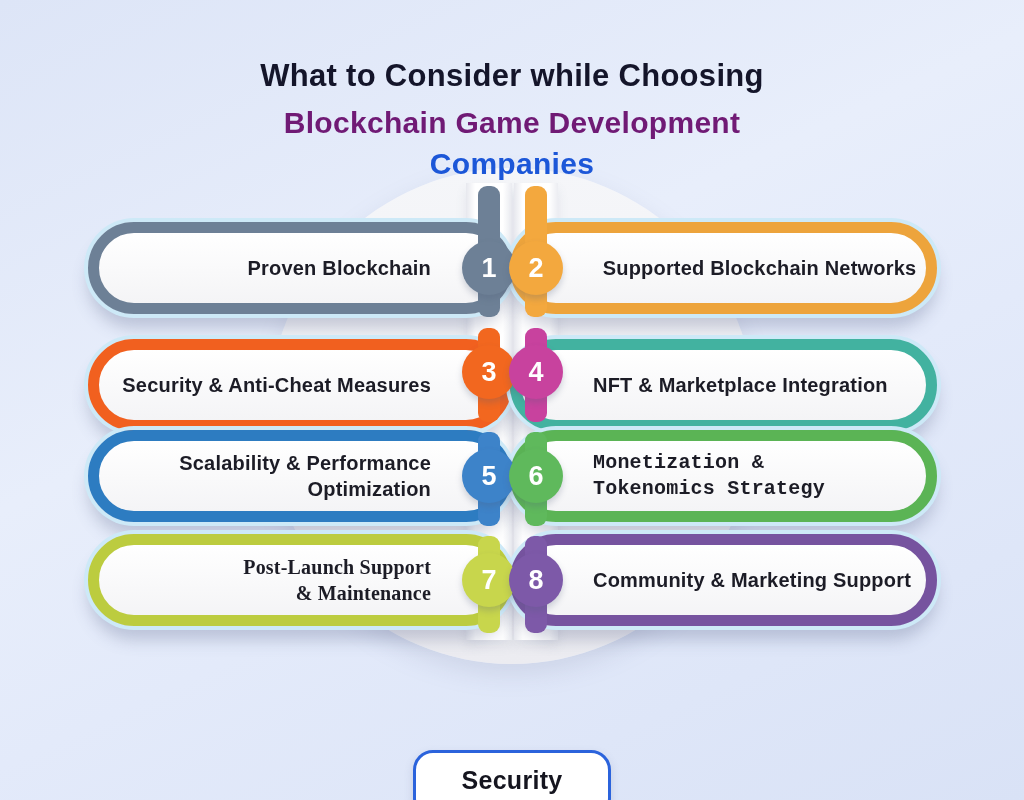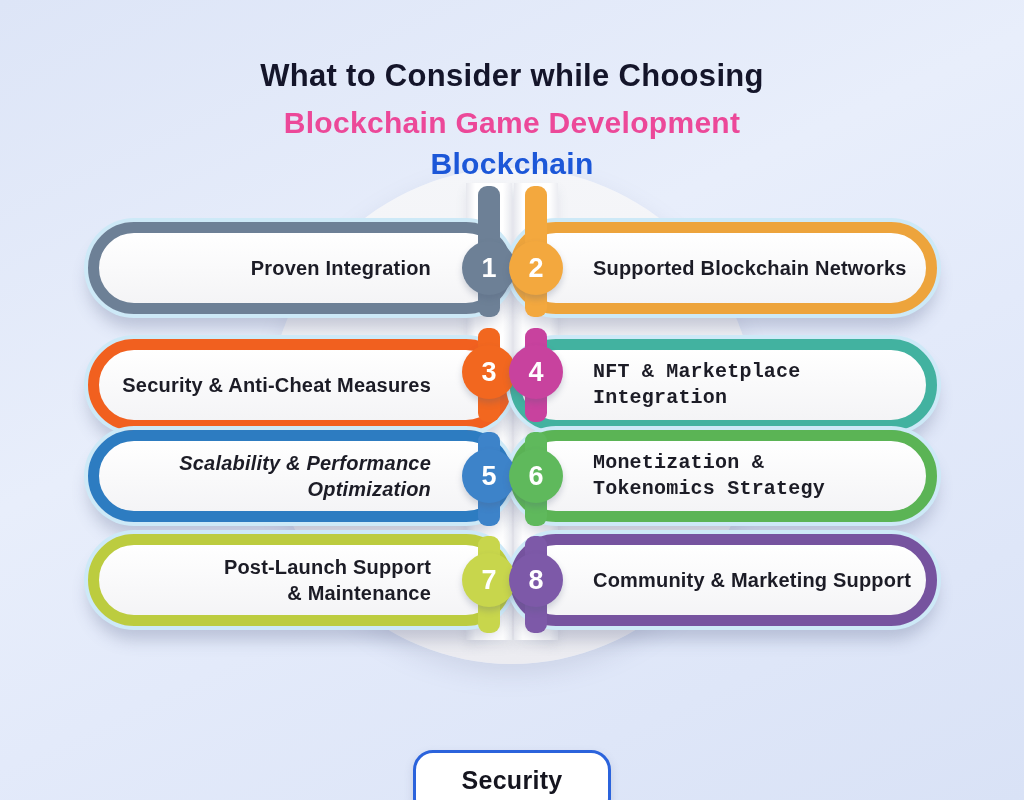"Blockchain Game Development" div.title-line2 { color: #ec4899 -> #701a75 }
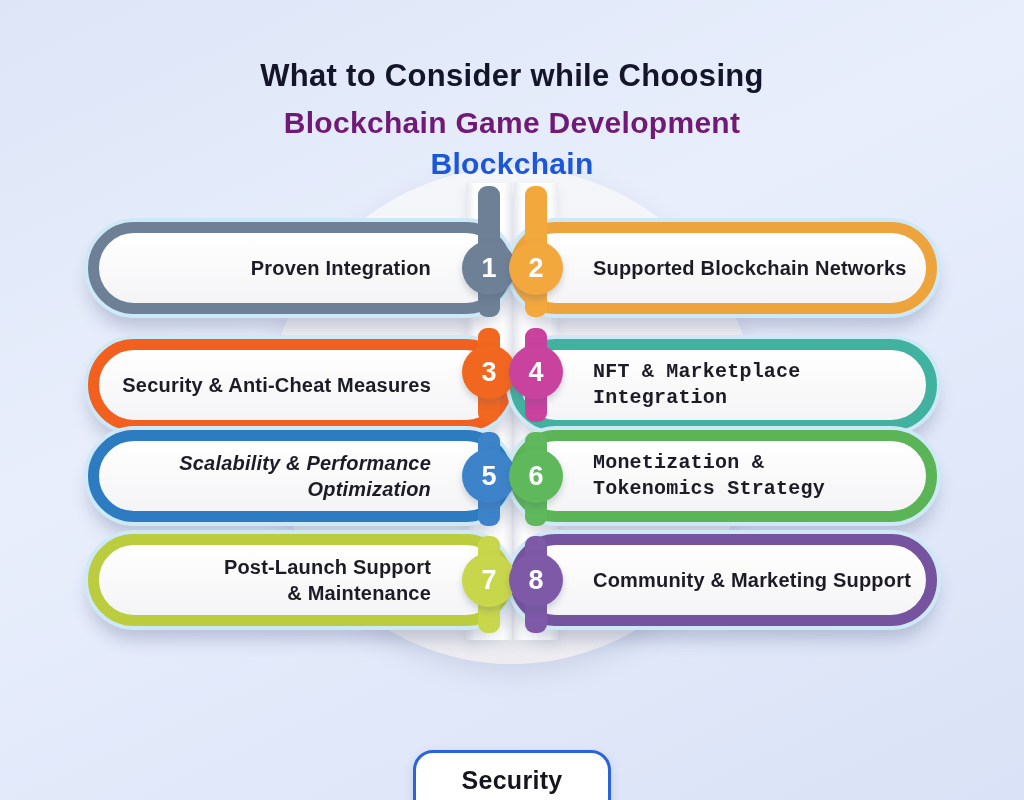"Blockchain" div.title-line3 { text: Blockchain -> Companies }
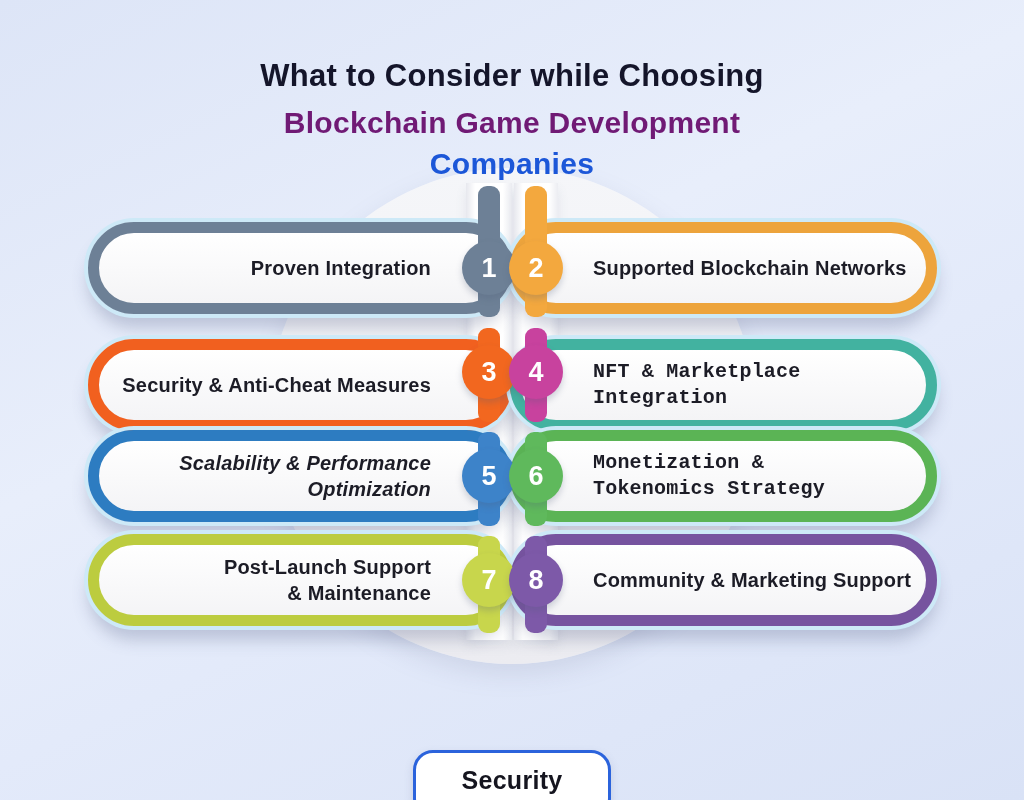"Proven Integration" span.pill-label { text: Integration -> Blockchain }
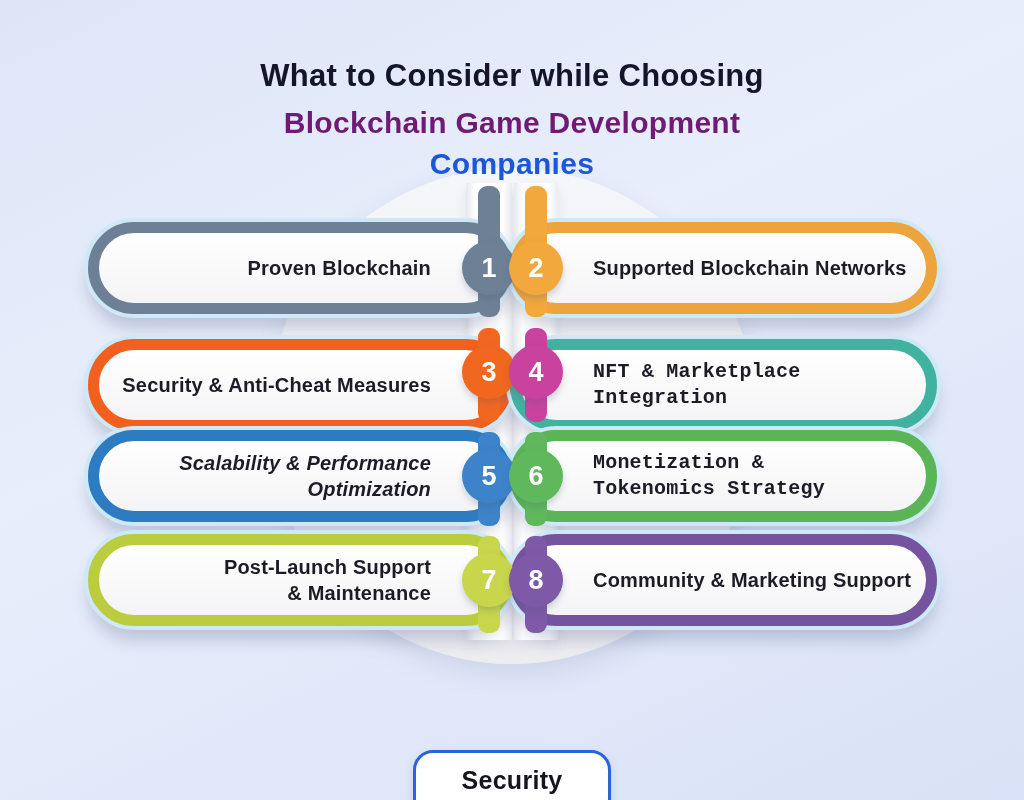"Supported Blockchain Networks" div.pill { justify-content: none -> center }
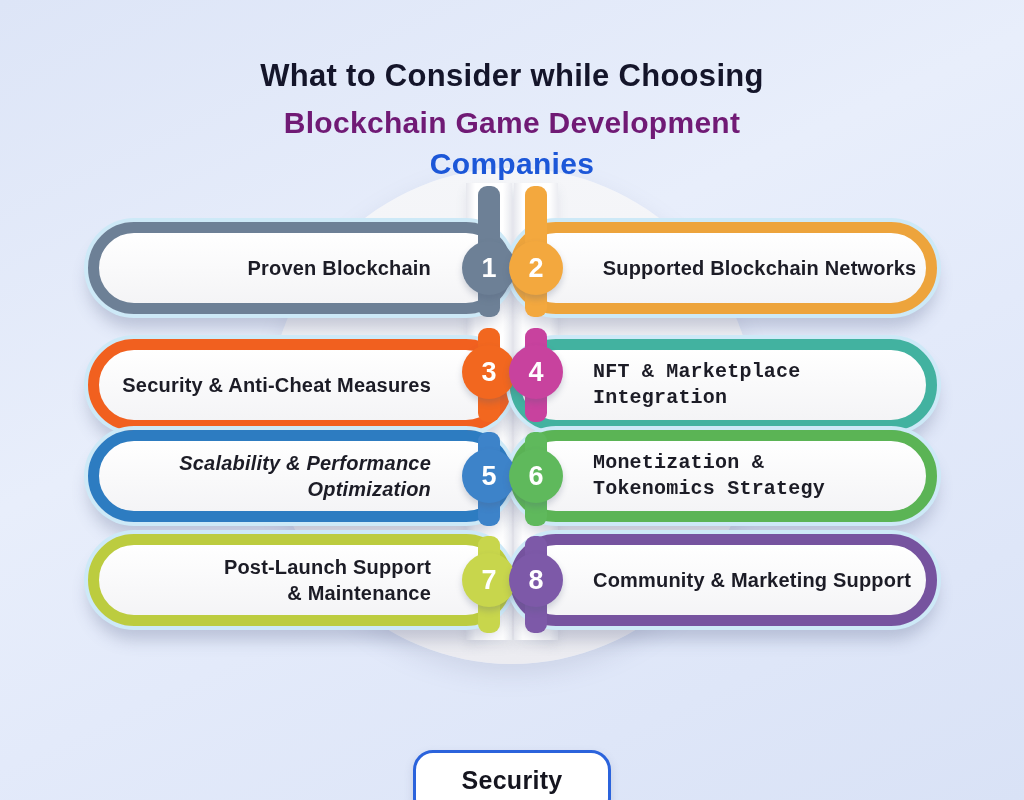"NFT & Marketplace Integration" div.pill { font-family: Liberation Mono, monospace -> none }
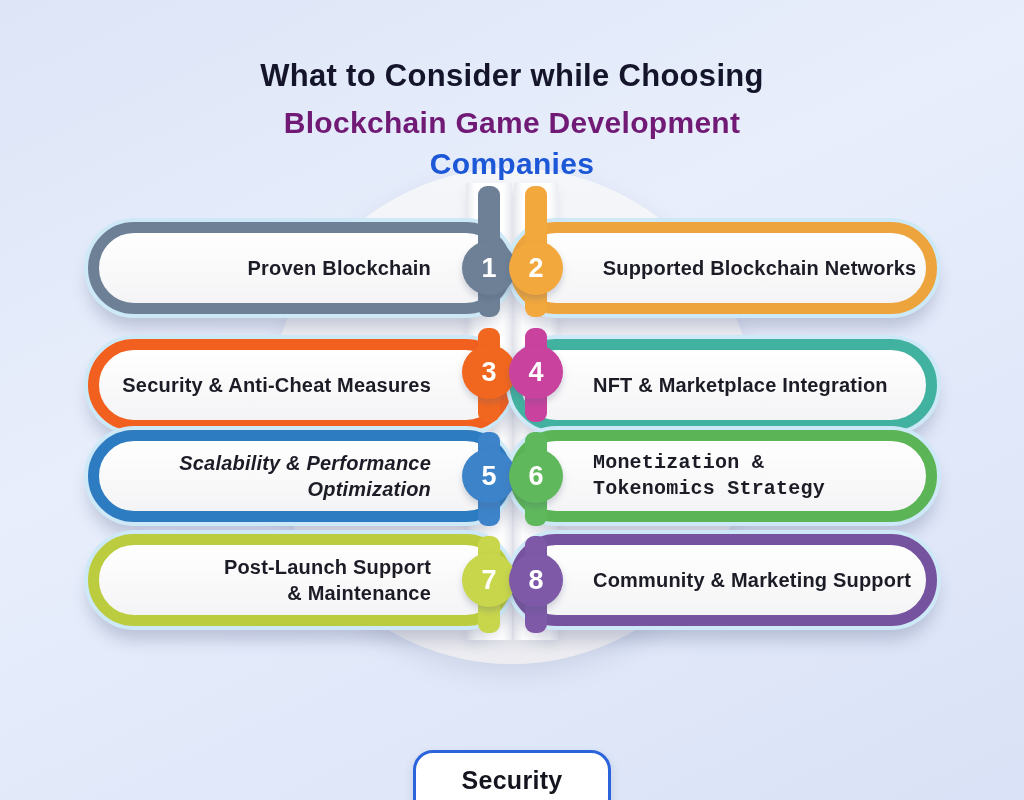"Scalability & Performance" div.pill { font-style: italic -> none }
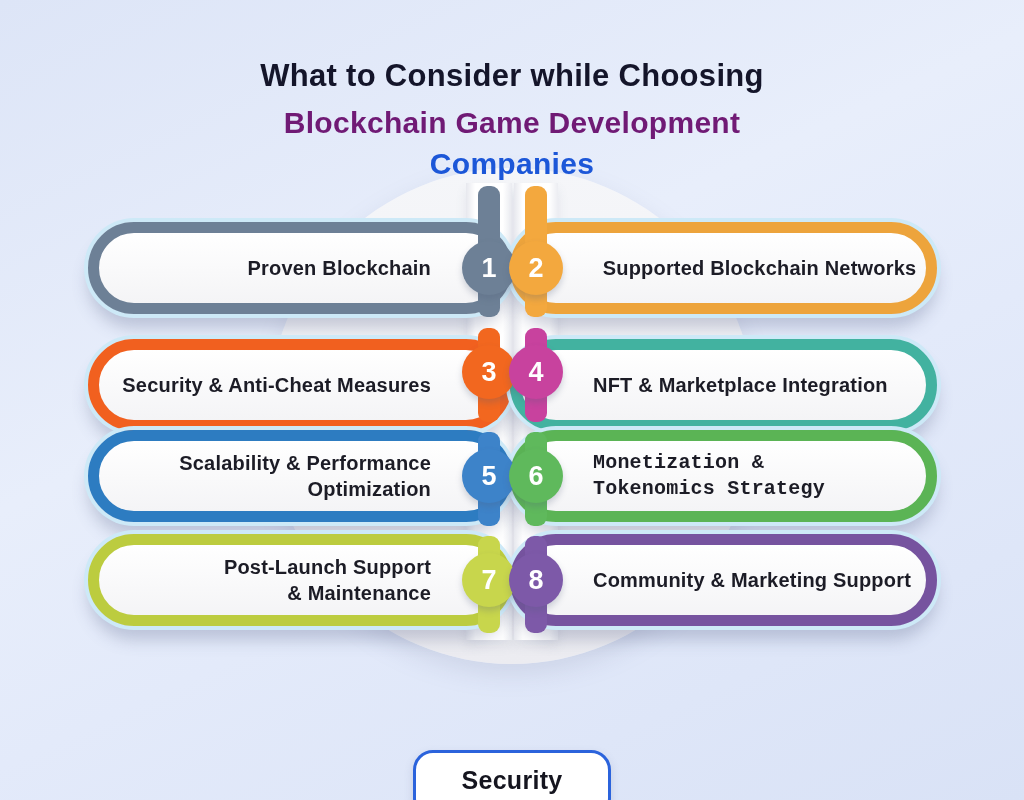"Post-Launch Support" div.pill { font-family: none -> Liberation Serif, serif }
